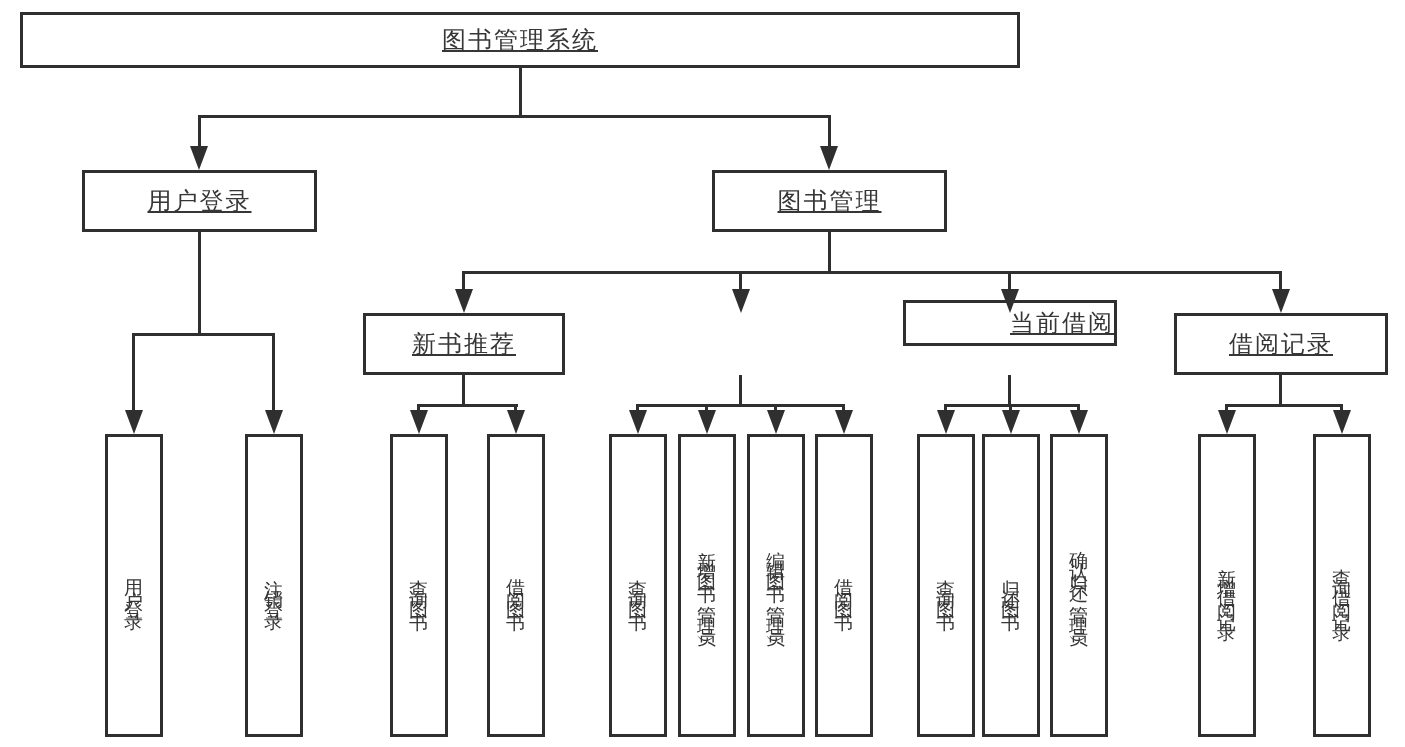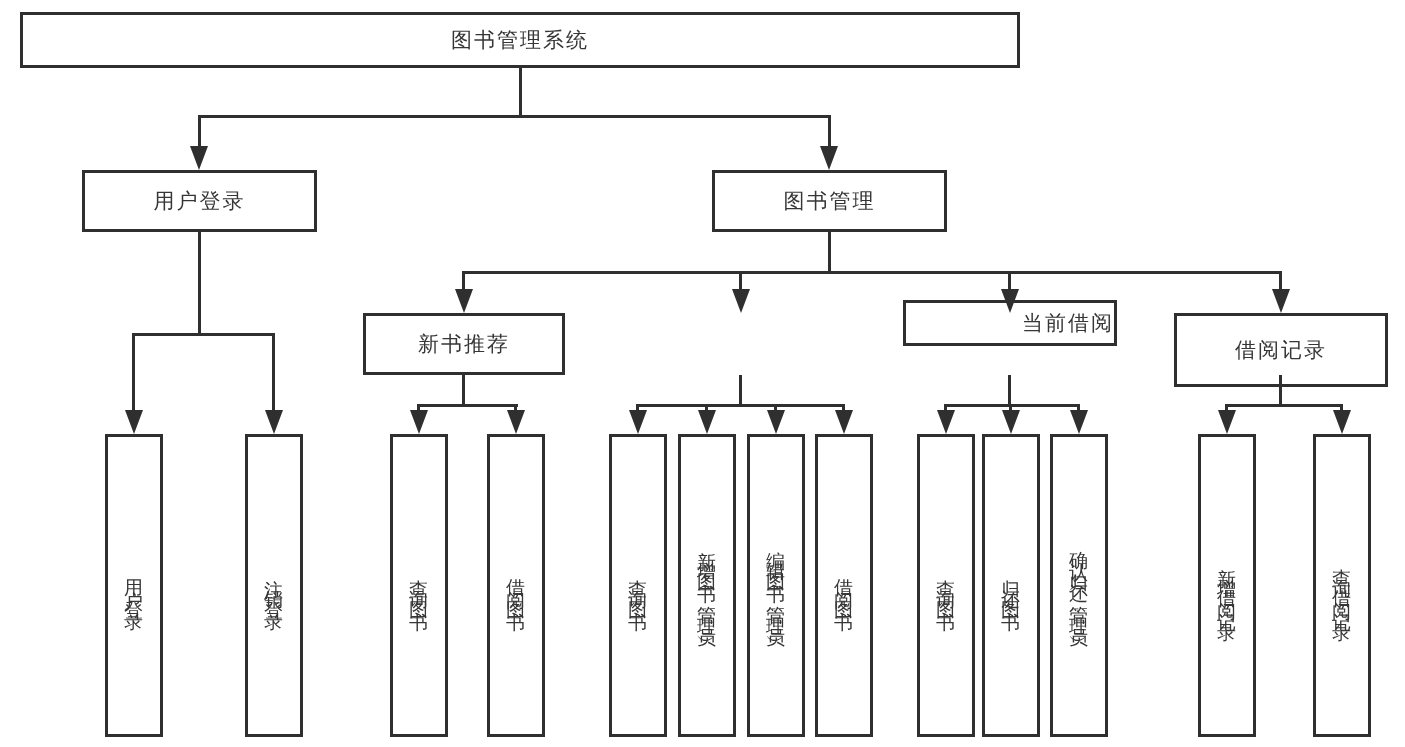"图书管理系统" .hbox span { font-size: 21px -> 24px; text-decoration: none -> underline }
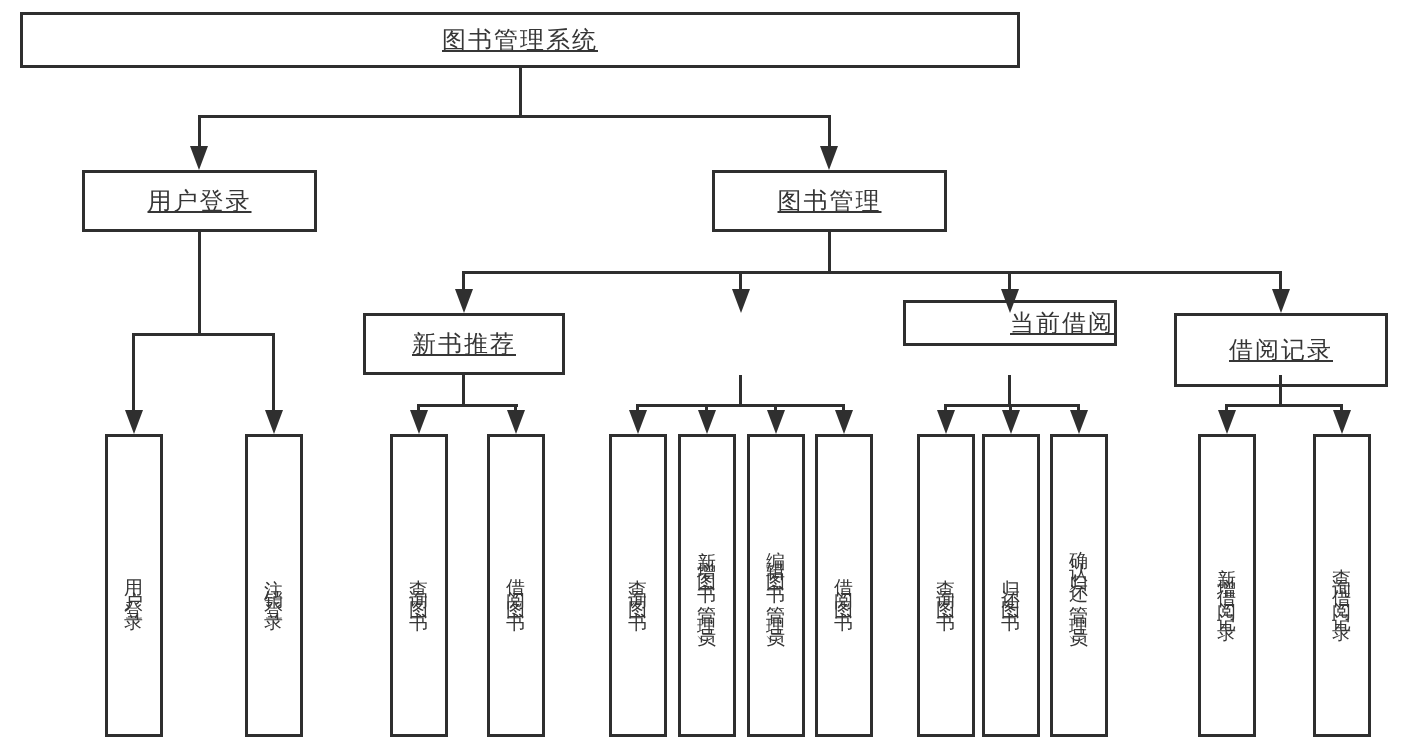"借阅记录" div.box { height: 74px -> 62px }
